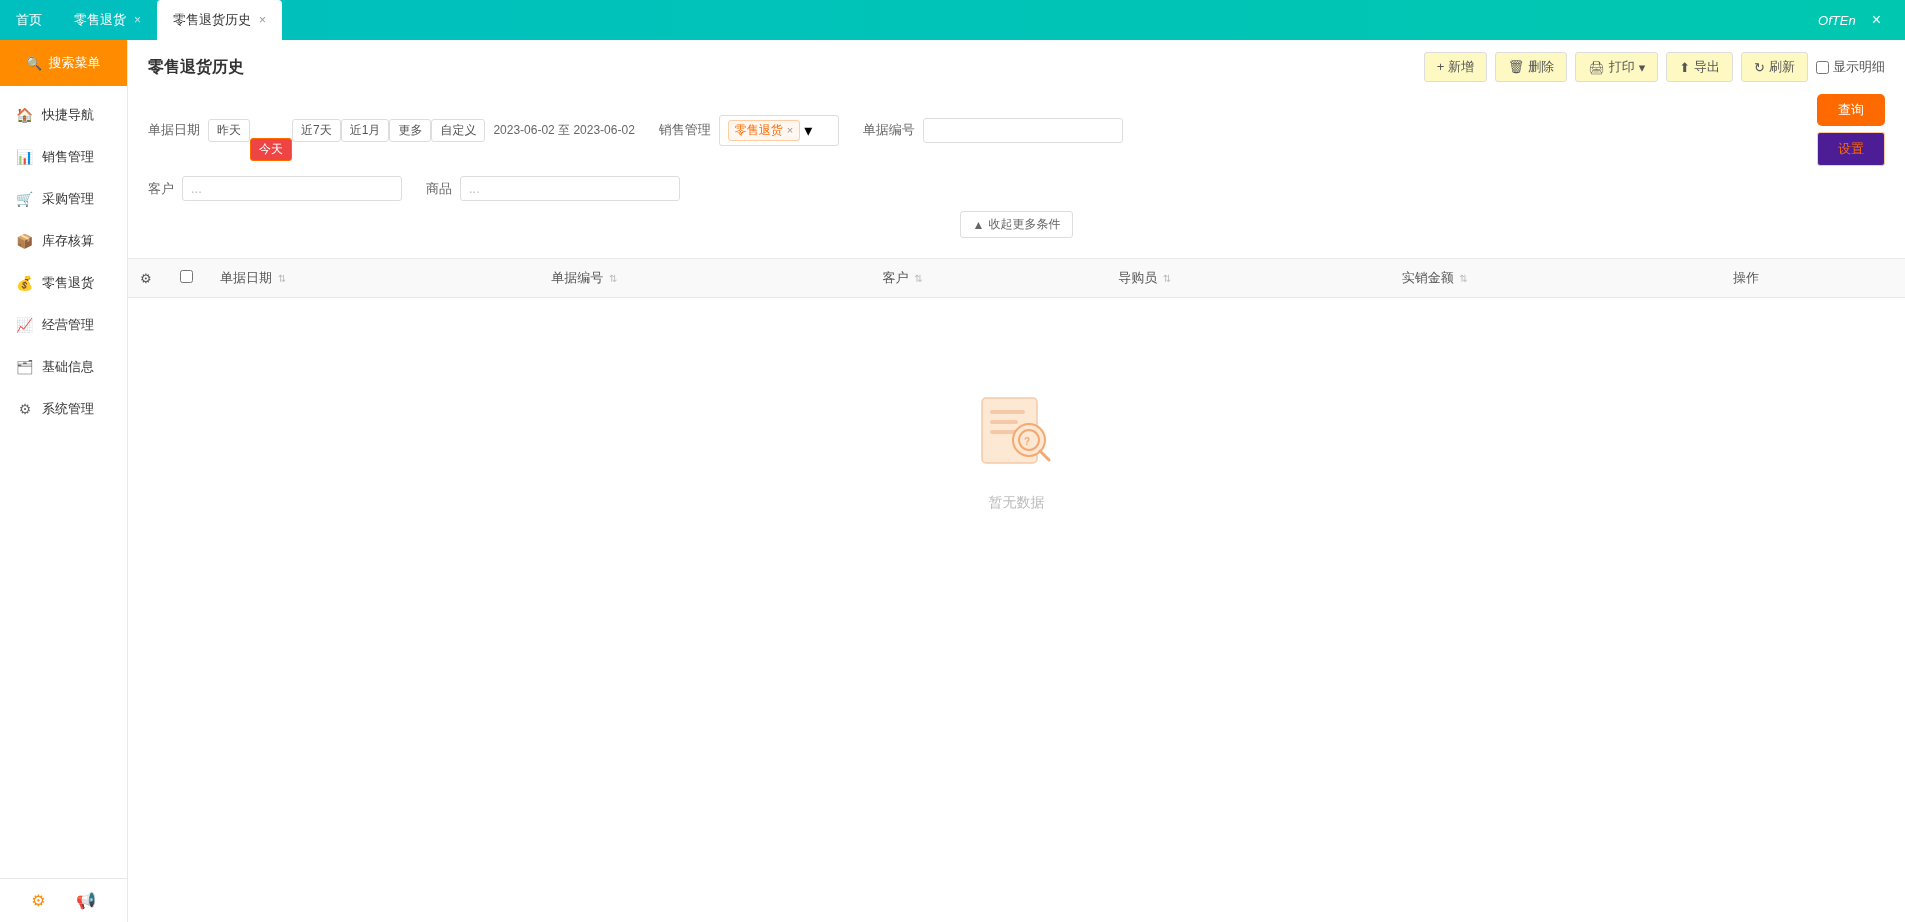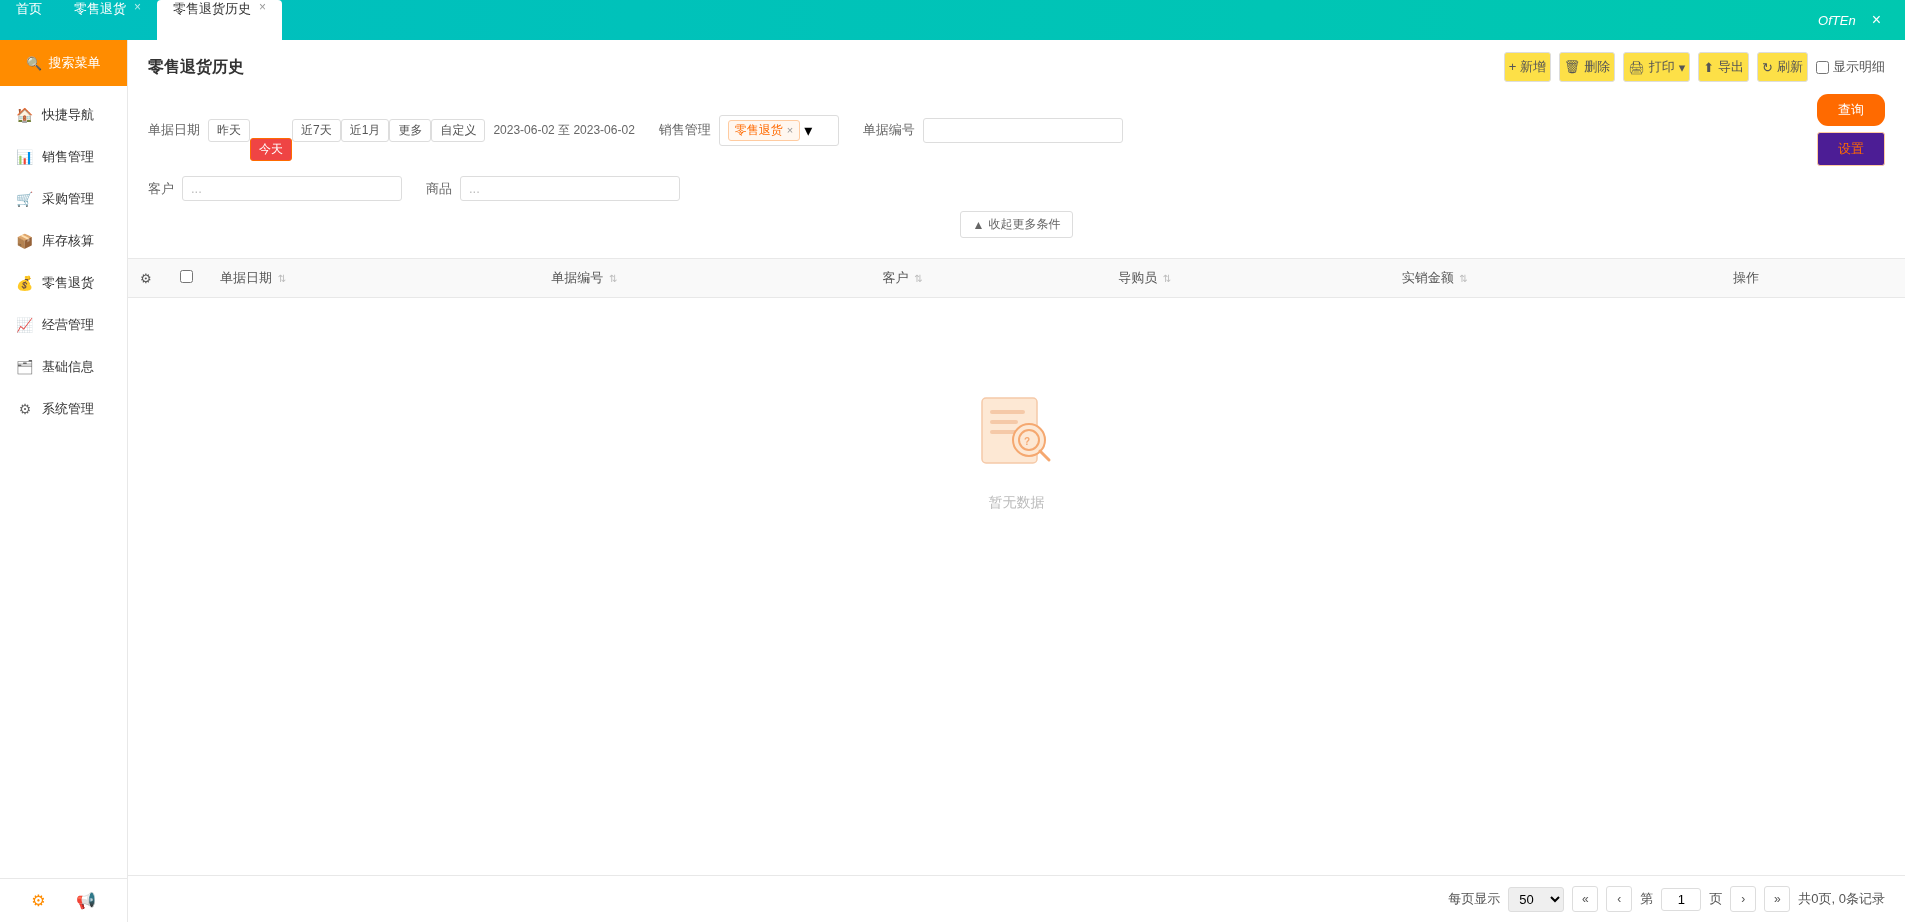"首页" .tab-item { align-items: none -> center; padding: 0 16px -> 8px 16px }
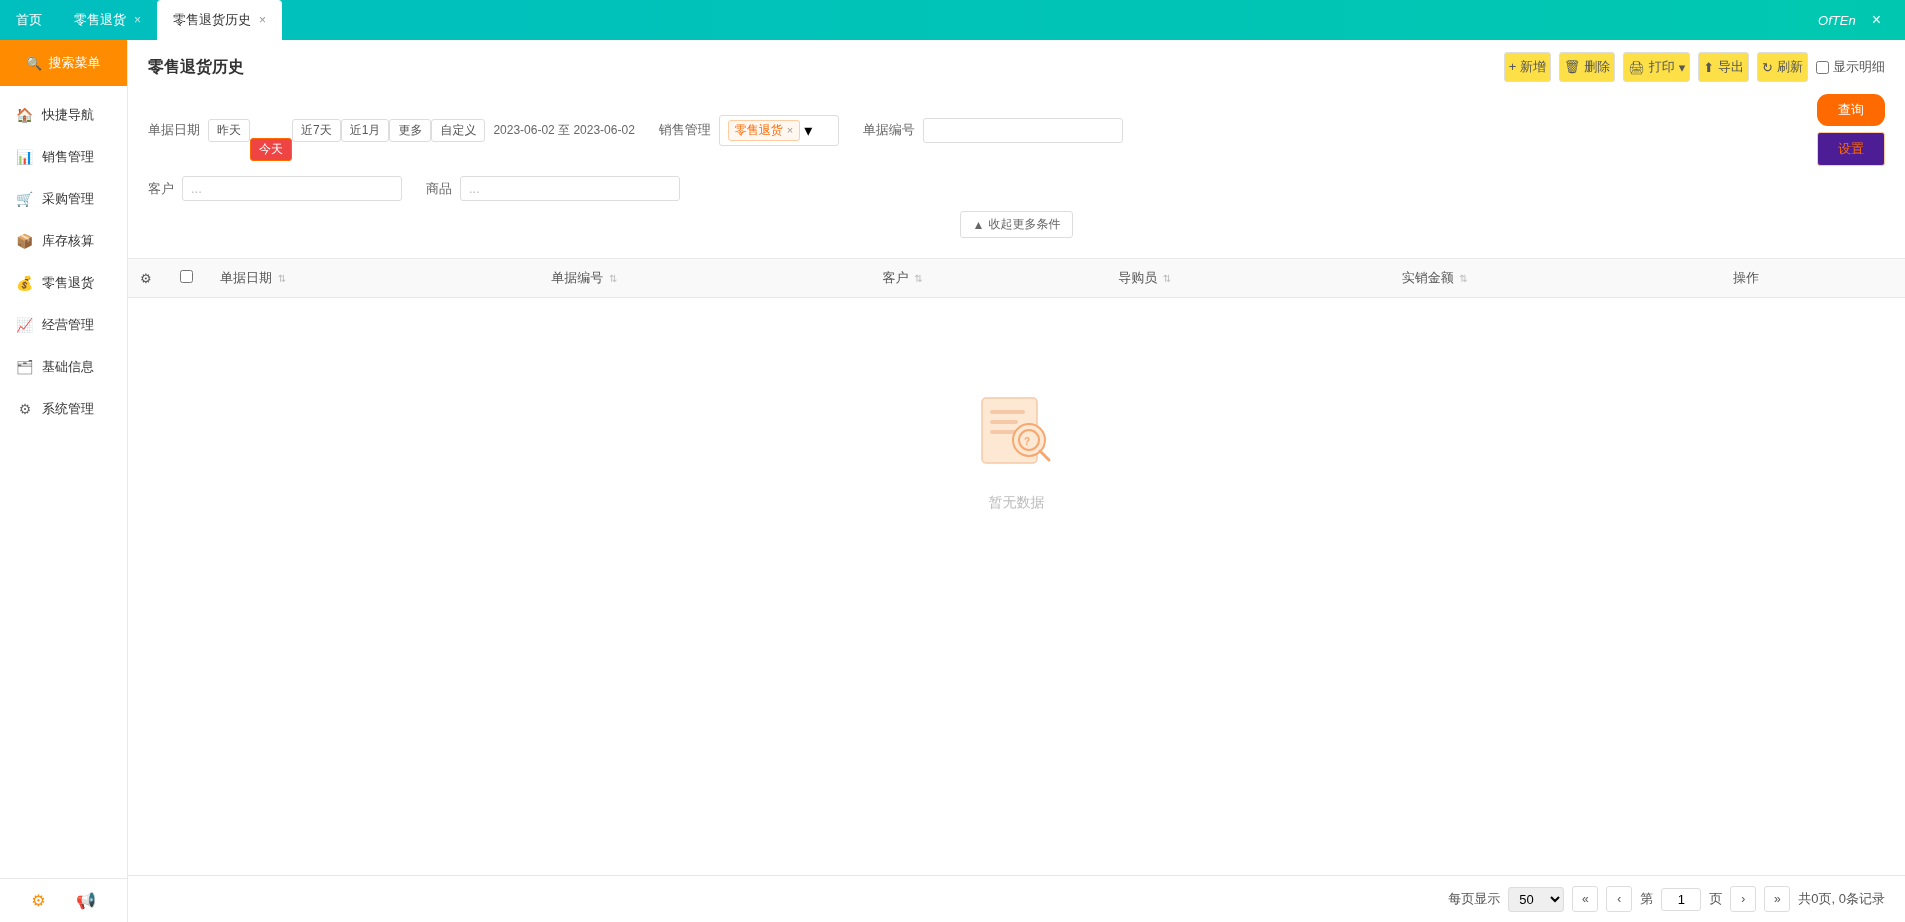"+ 新增" .toolbar-btn { background: #fde047 -> #fef9c3; padding: 5px 4px -> 5px 12px }
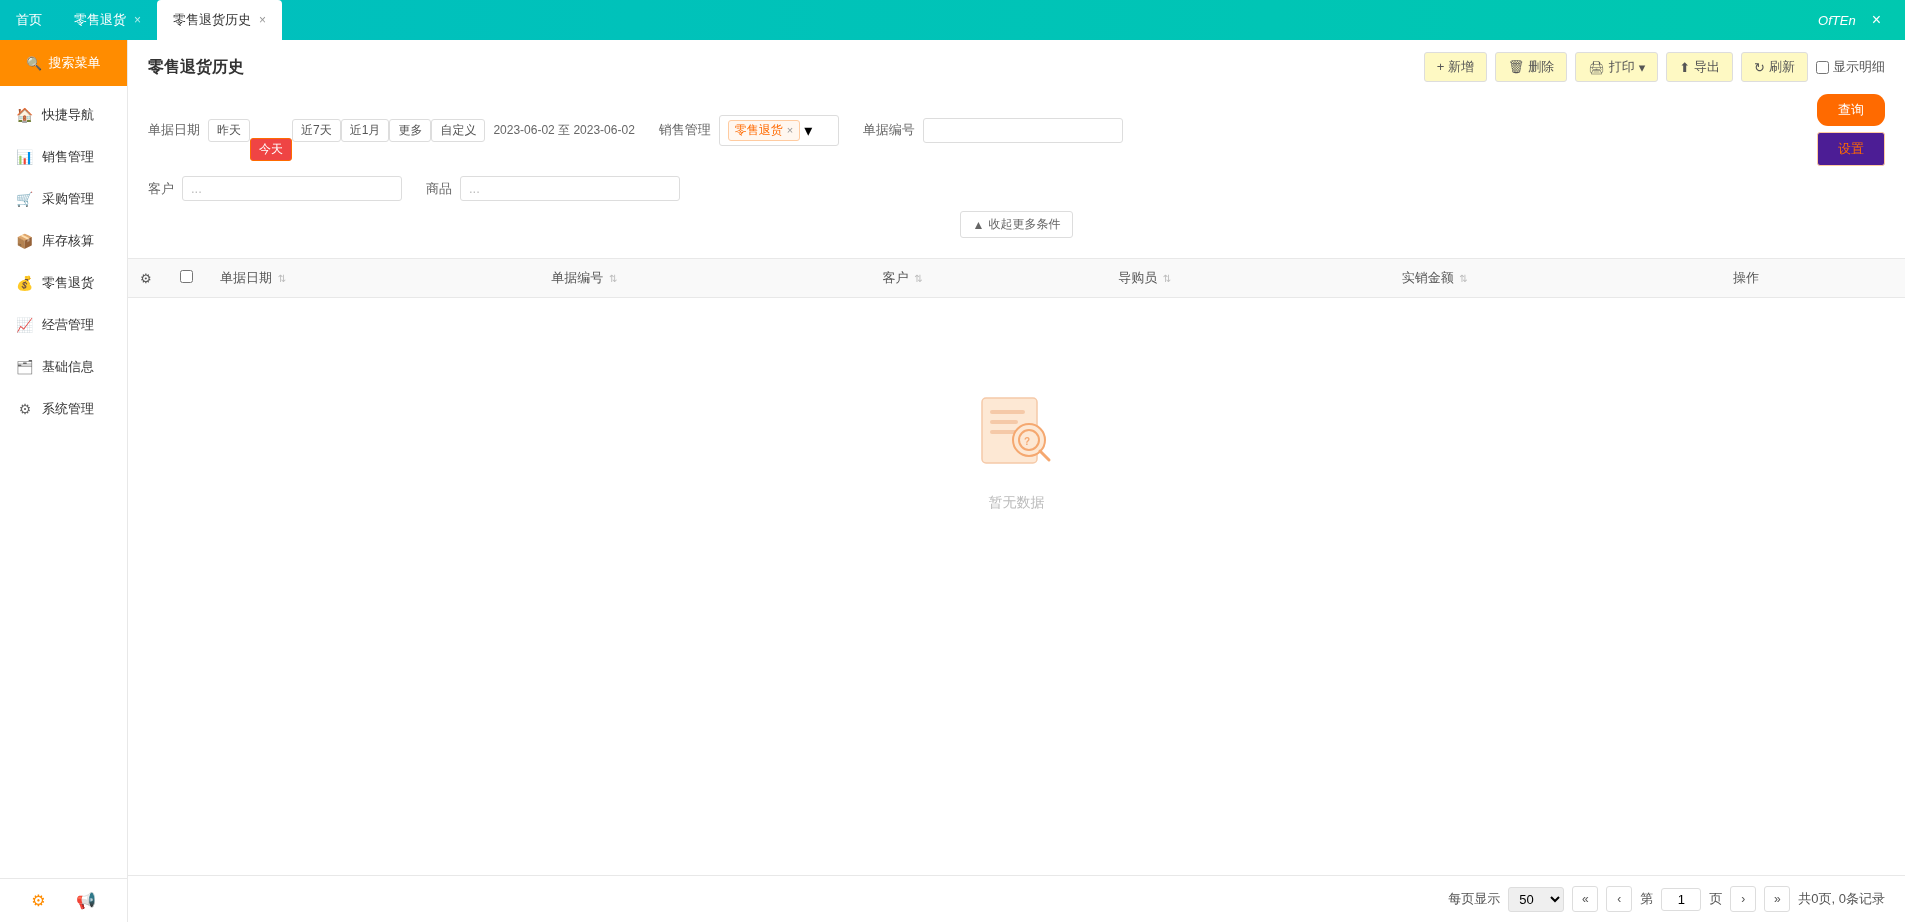"查询" .query-btn { border-radius: 11px -> 5px }
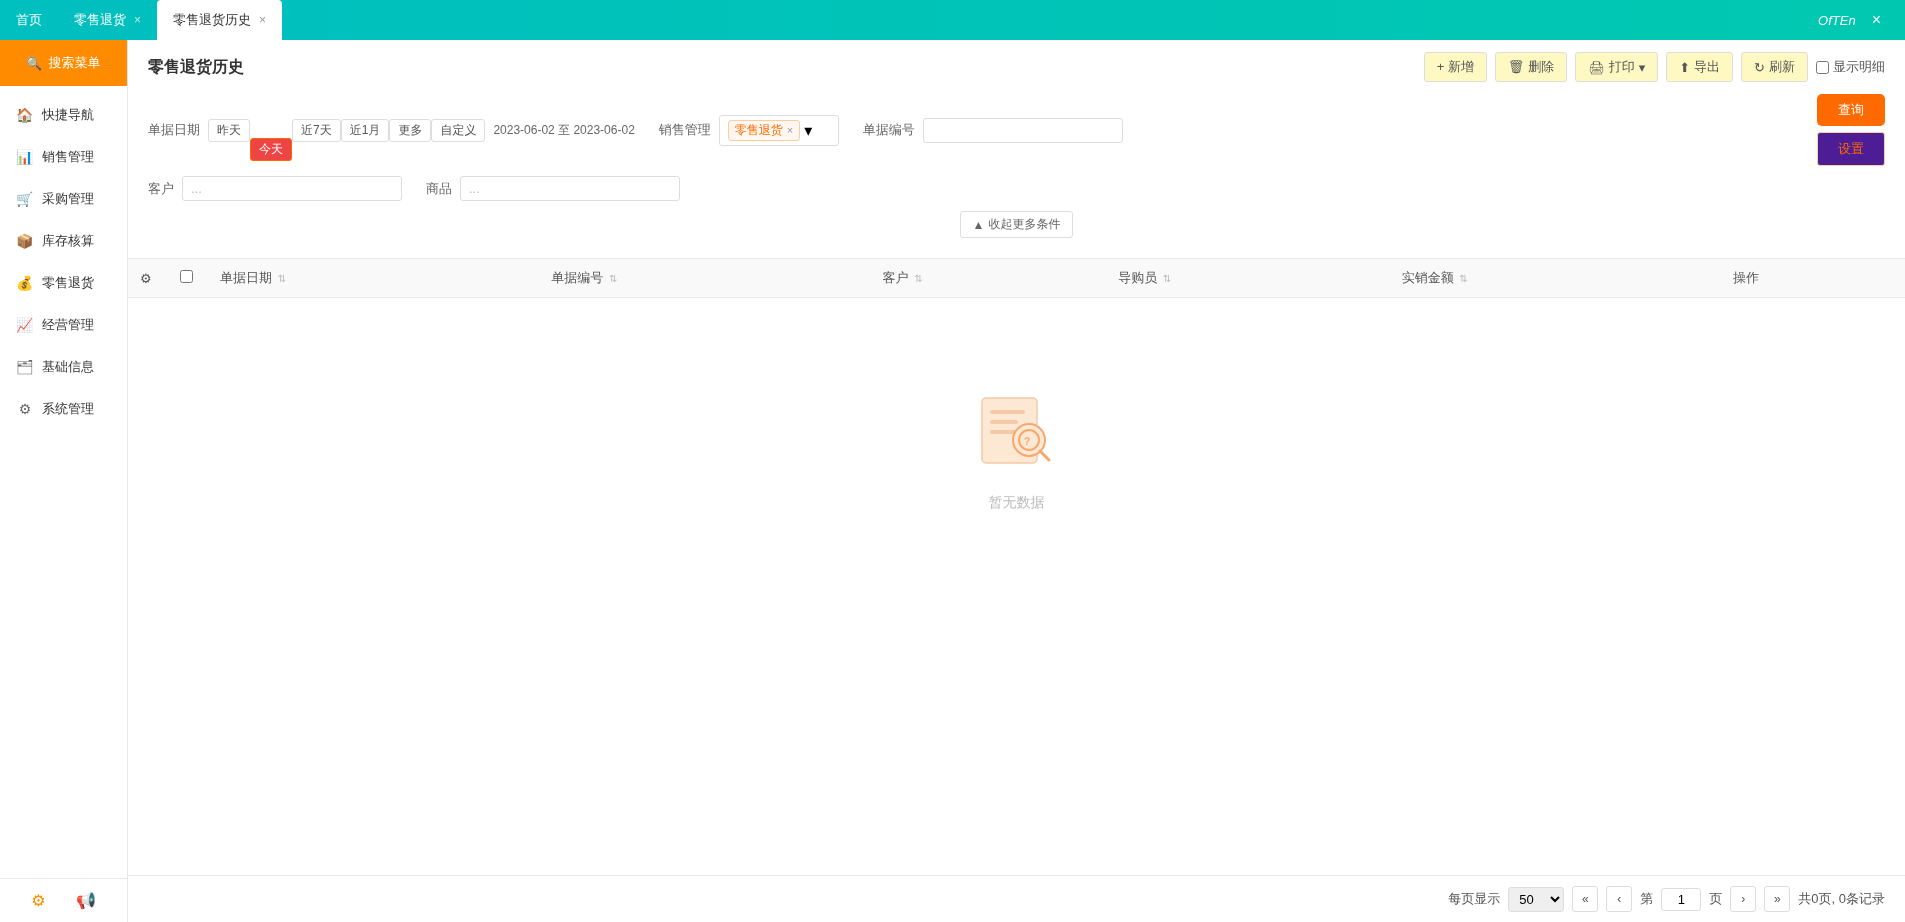"每页显示" div.pagination-bar { html: <div> <span>每页显示</span> <select> <option>20</option> <option>50</option> <option>100</option> </select> <button>«</button> <button>‹</button> <span>第</span> <input> <span>页</span> <button>›</button> <button>»</button> <span>共0页, 0条记录</span> </div> -> none }
